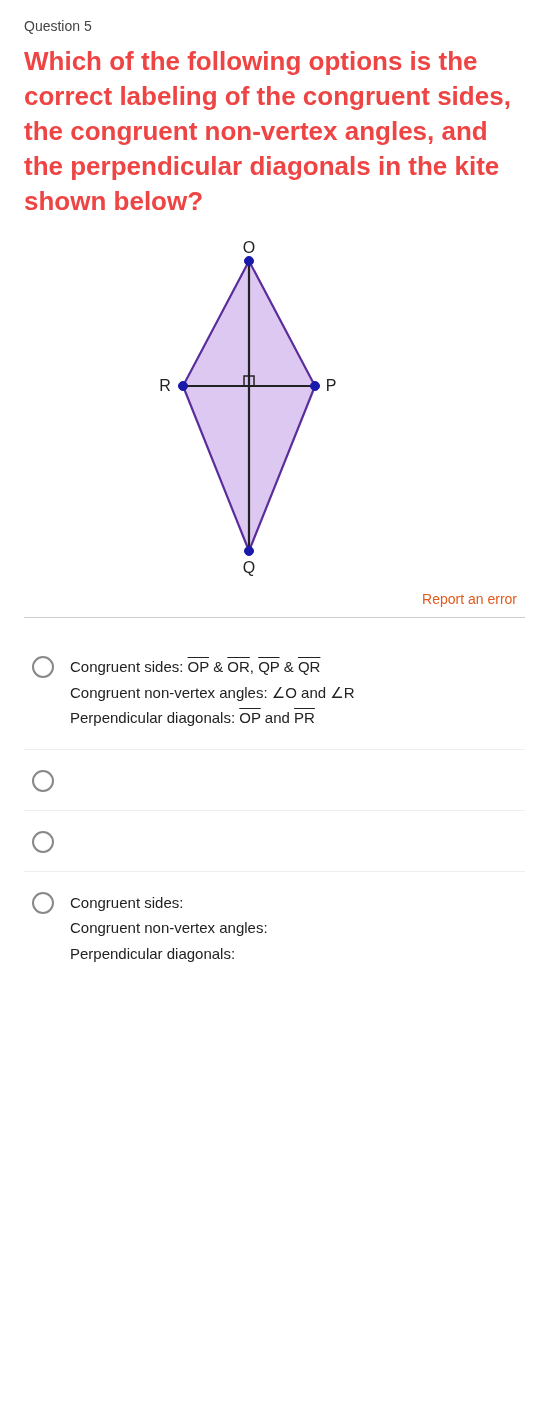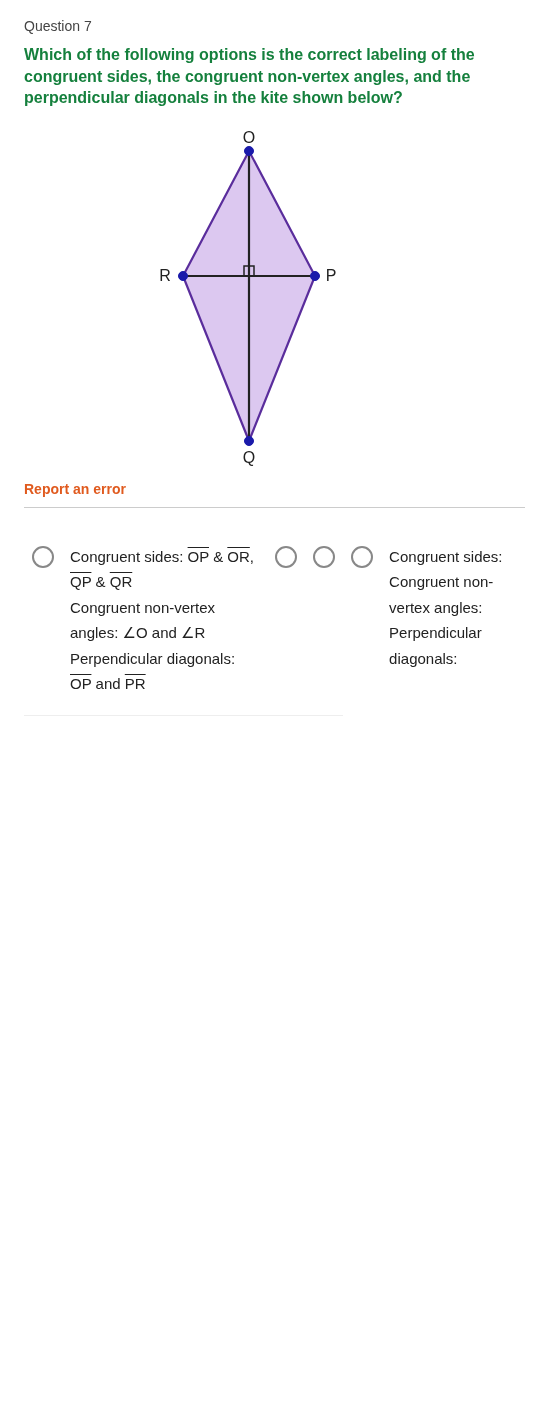"Question 7" div.question-label { text: 7 -> 5 }
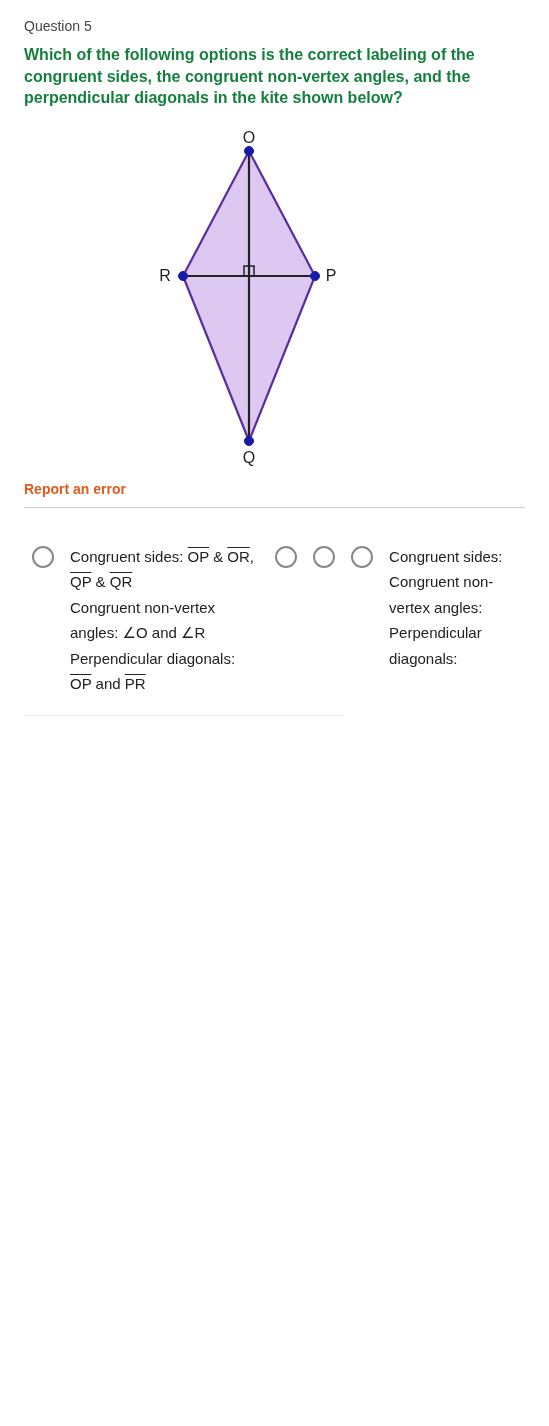"Which of the following options" .question-text { color: #15803d -> #ef4444; font-size: 16px -> 26px }
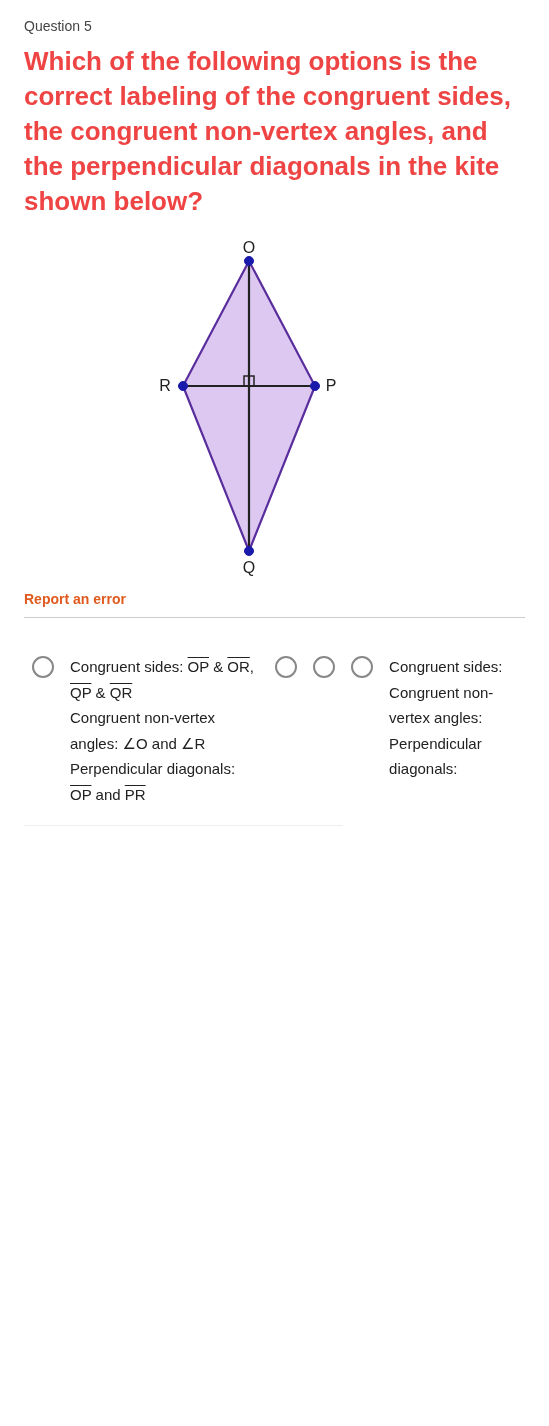"Report an error" .report-error-row { font-weight: bold -> none; justify-content: flex-start -> flex-end }
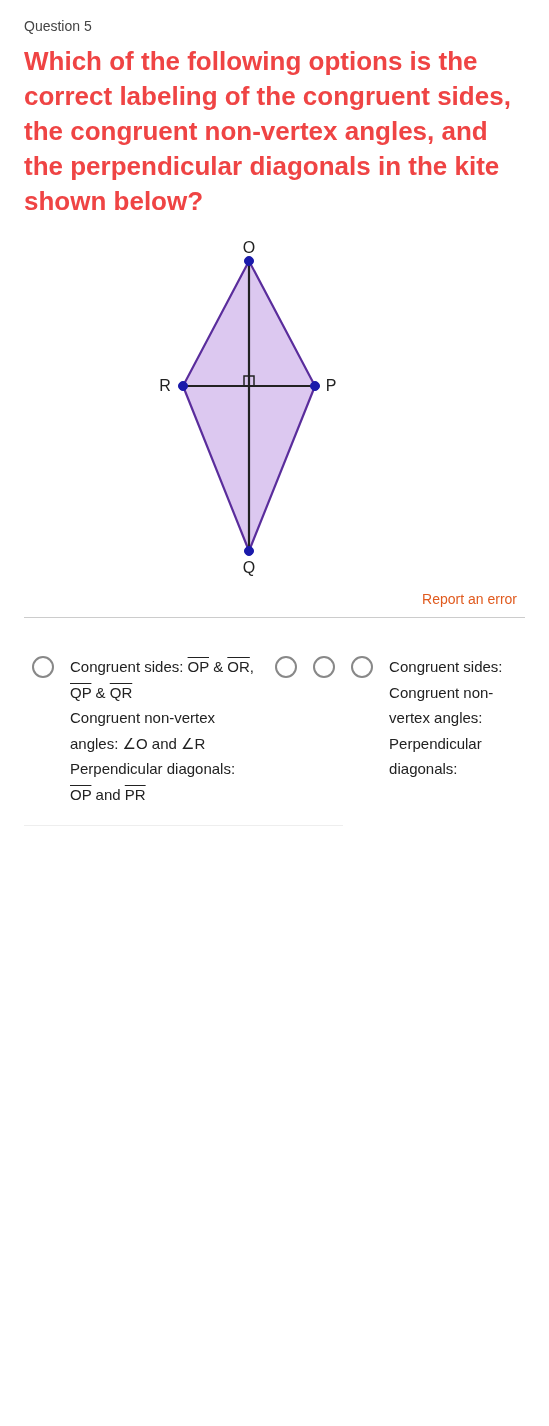"Congruent sides: OP & OR," .options-section { flex-direction: row -> column }
